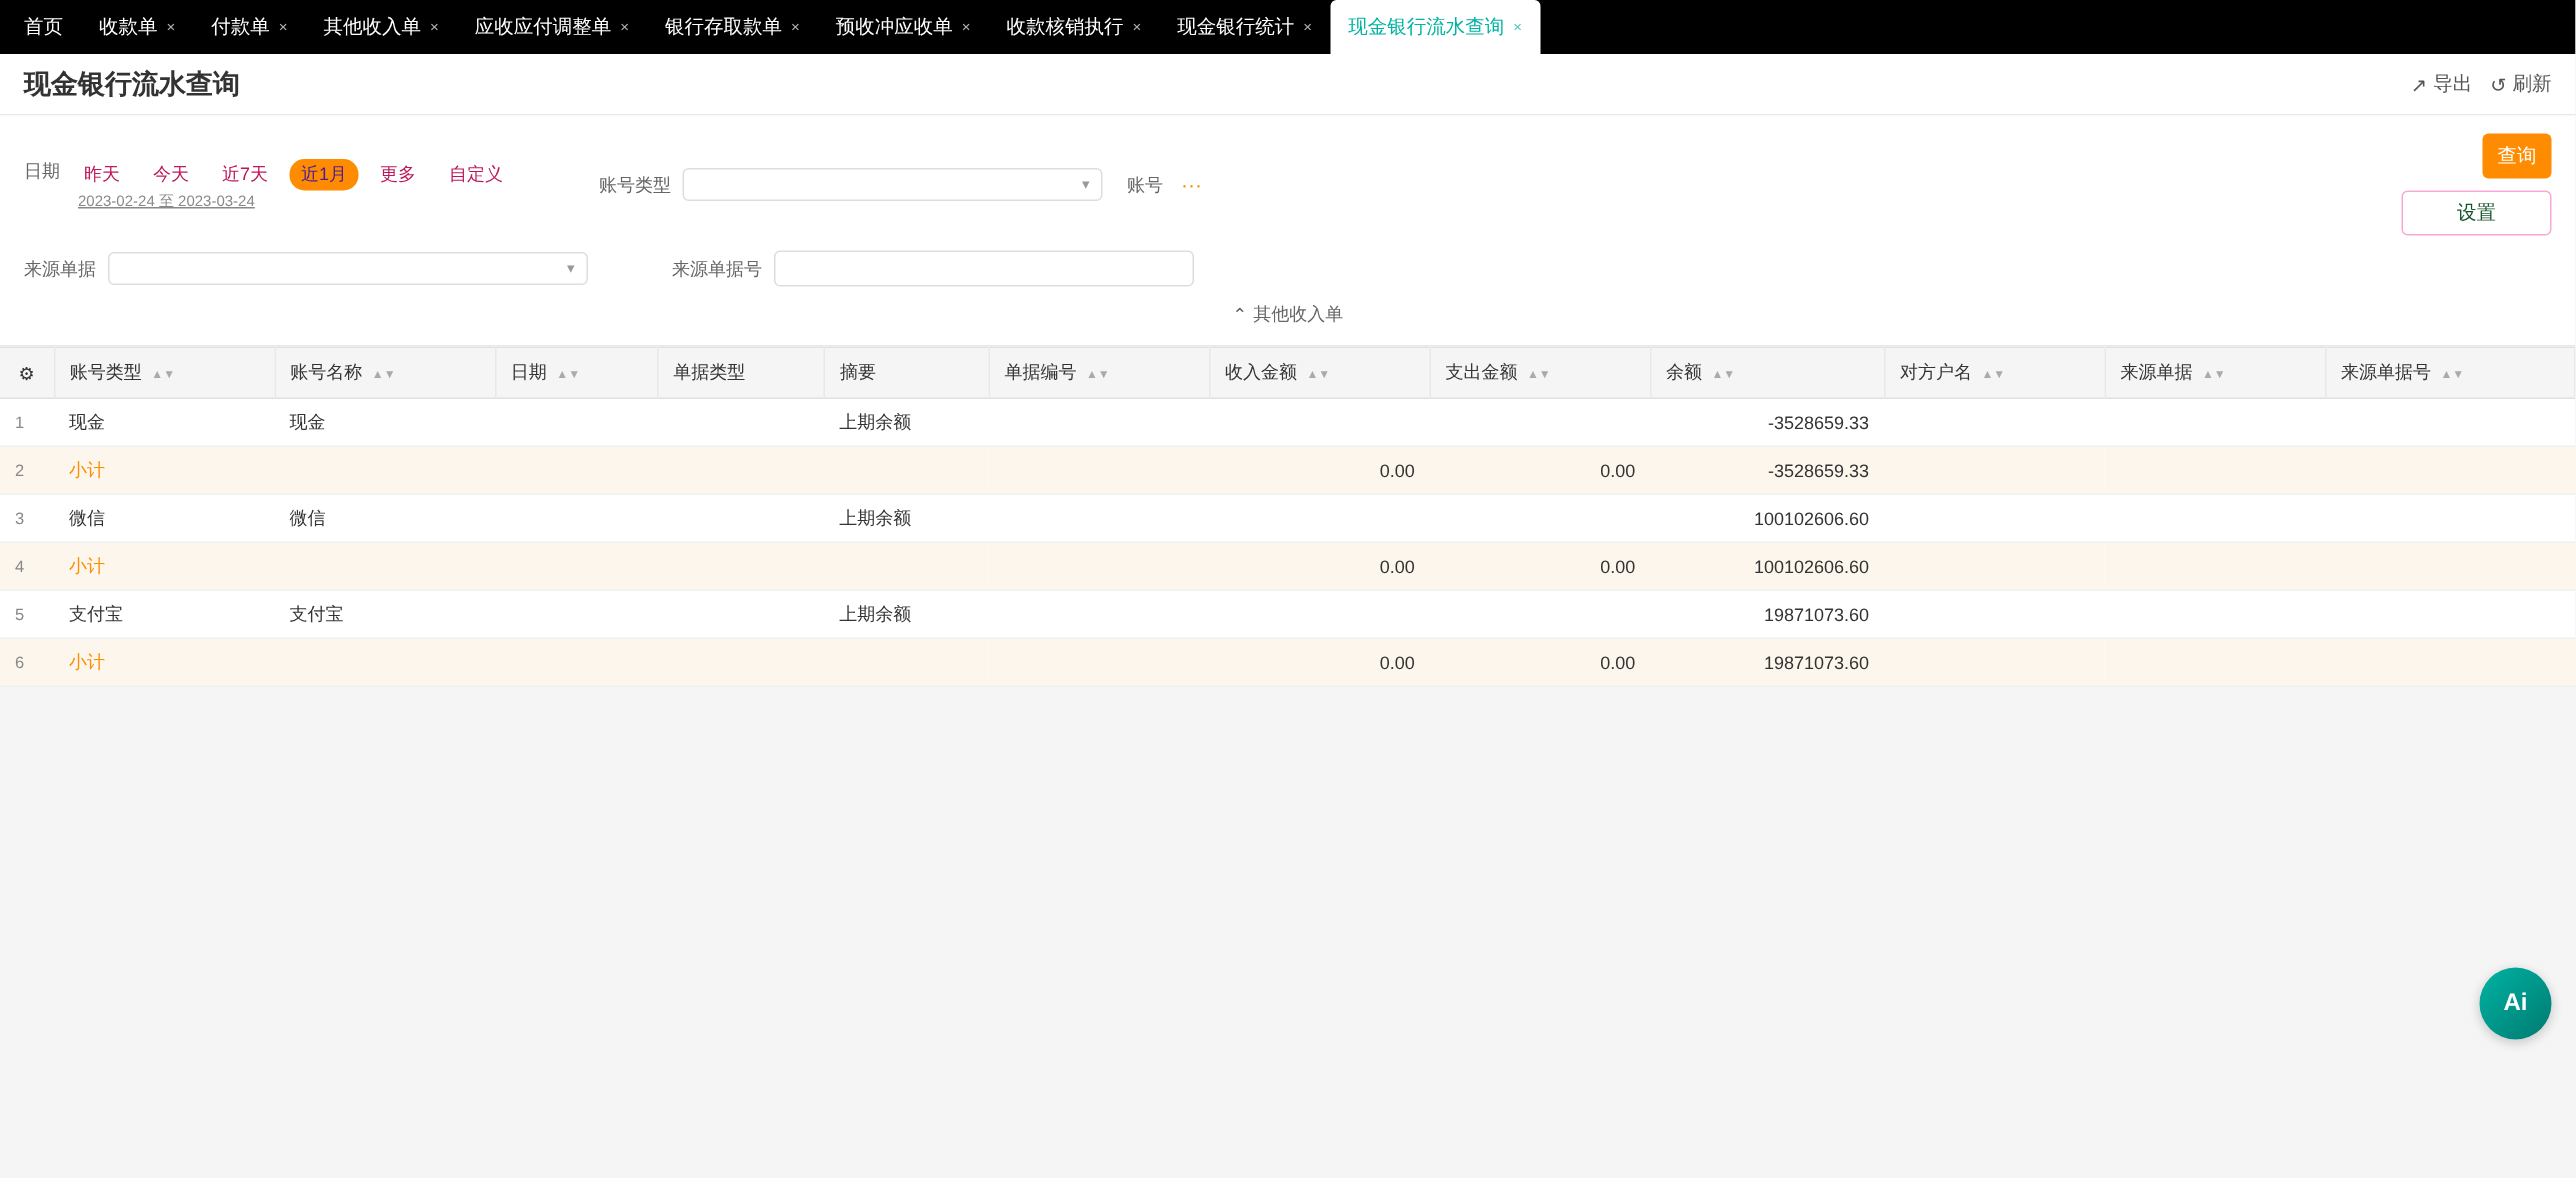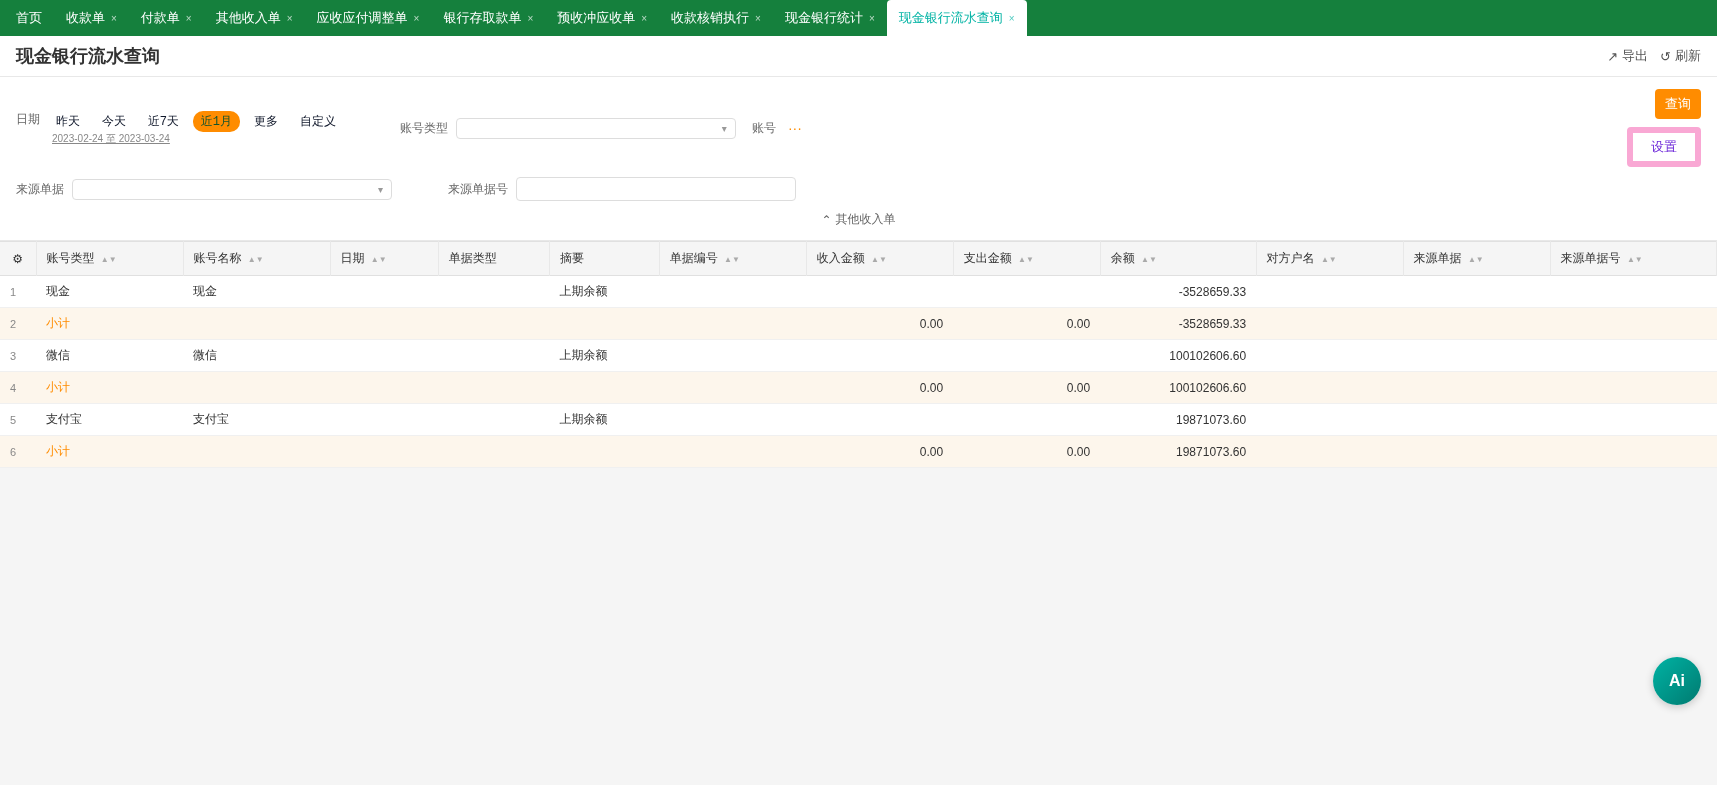"首页" .top-nav { background: #15803d -> #000000 }
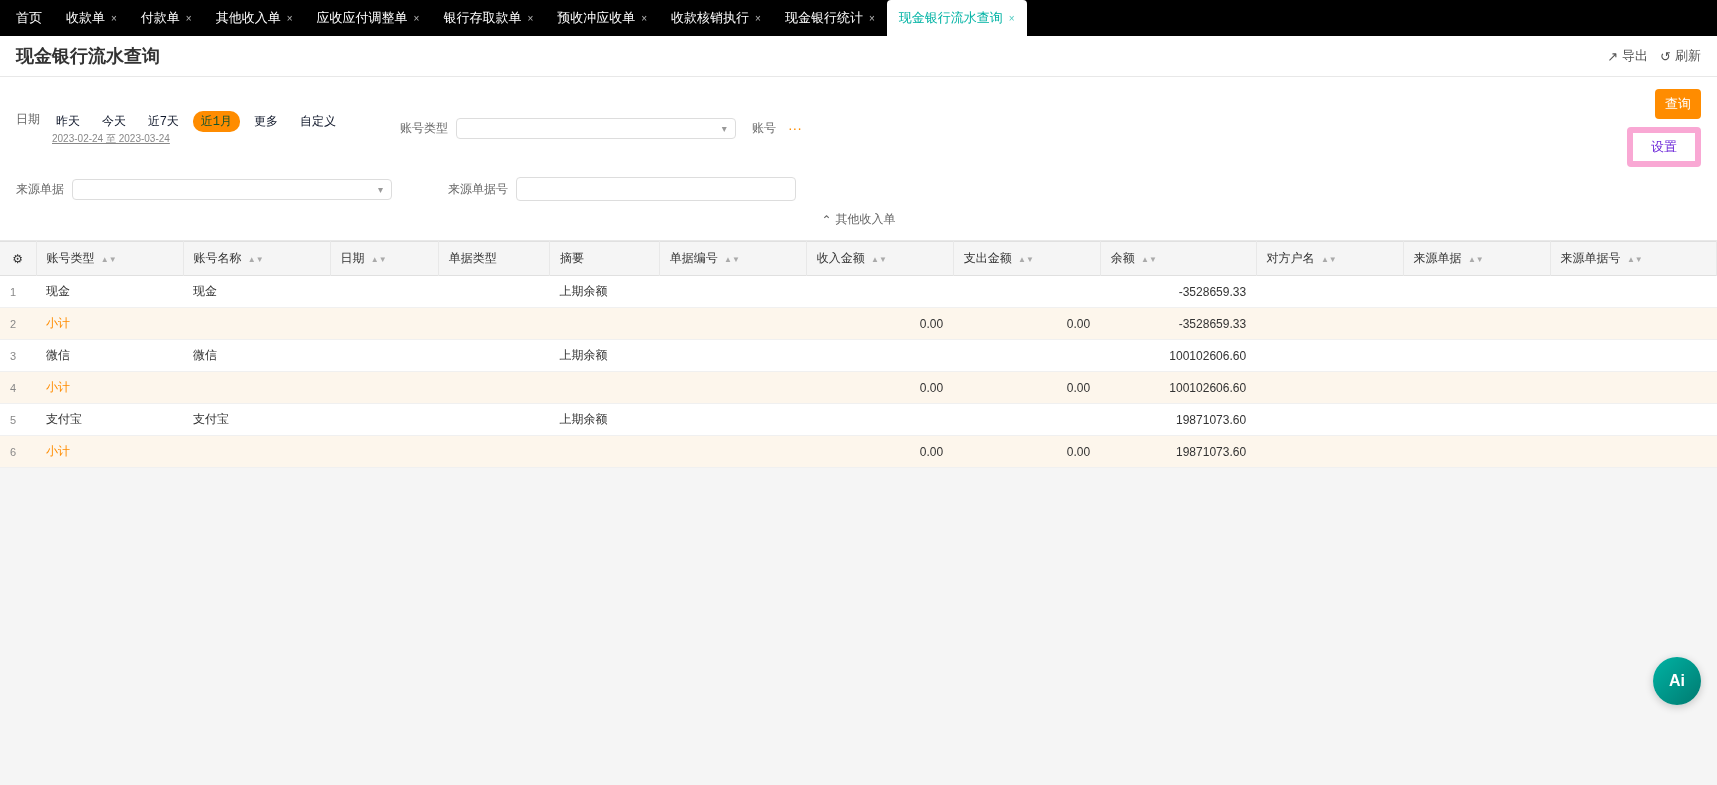"昨天" .date-option { color: #0f172a -> #be185d }
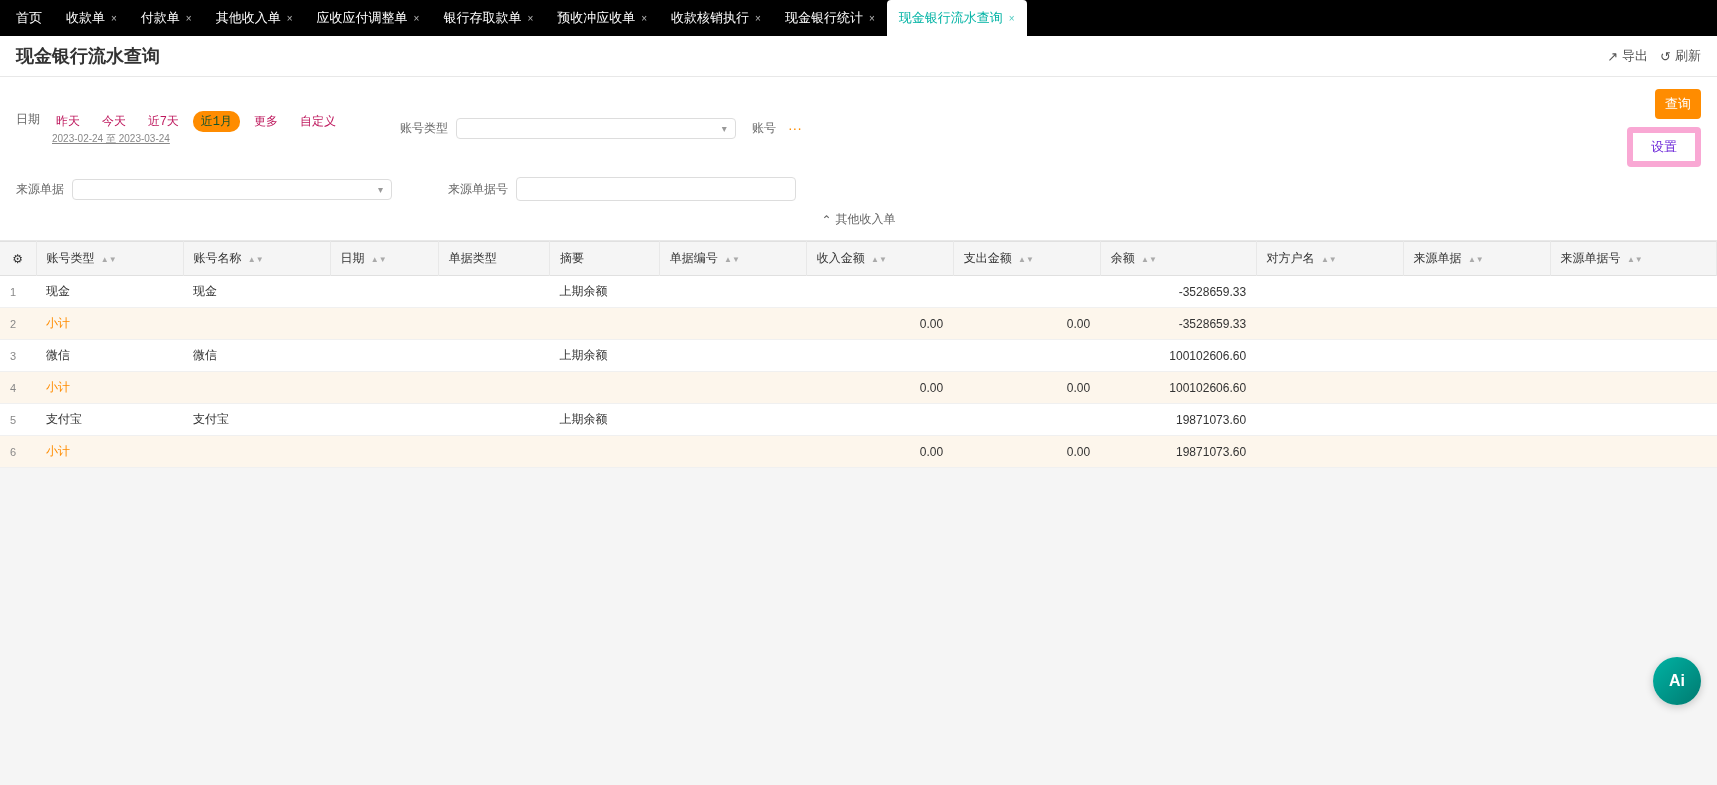"近1月" .date-option.active { color: #14532d -> #4c1d95; font-family: Liberation Mono, monospace -> none }
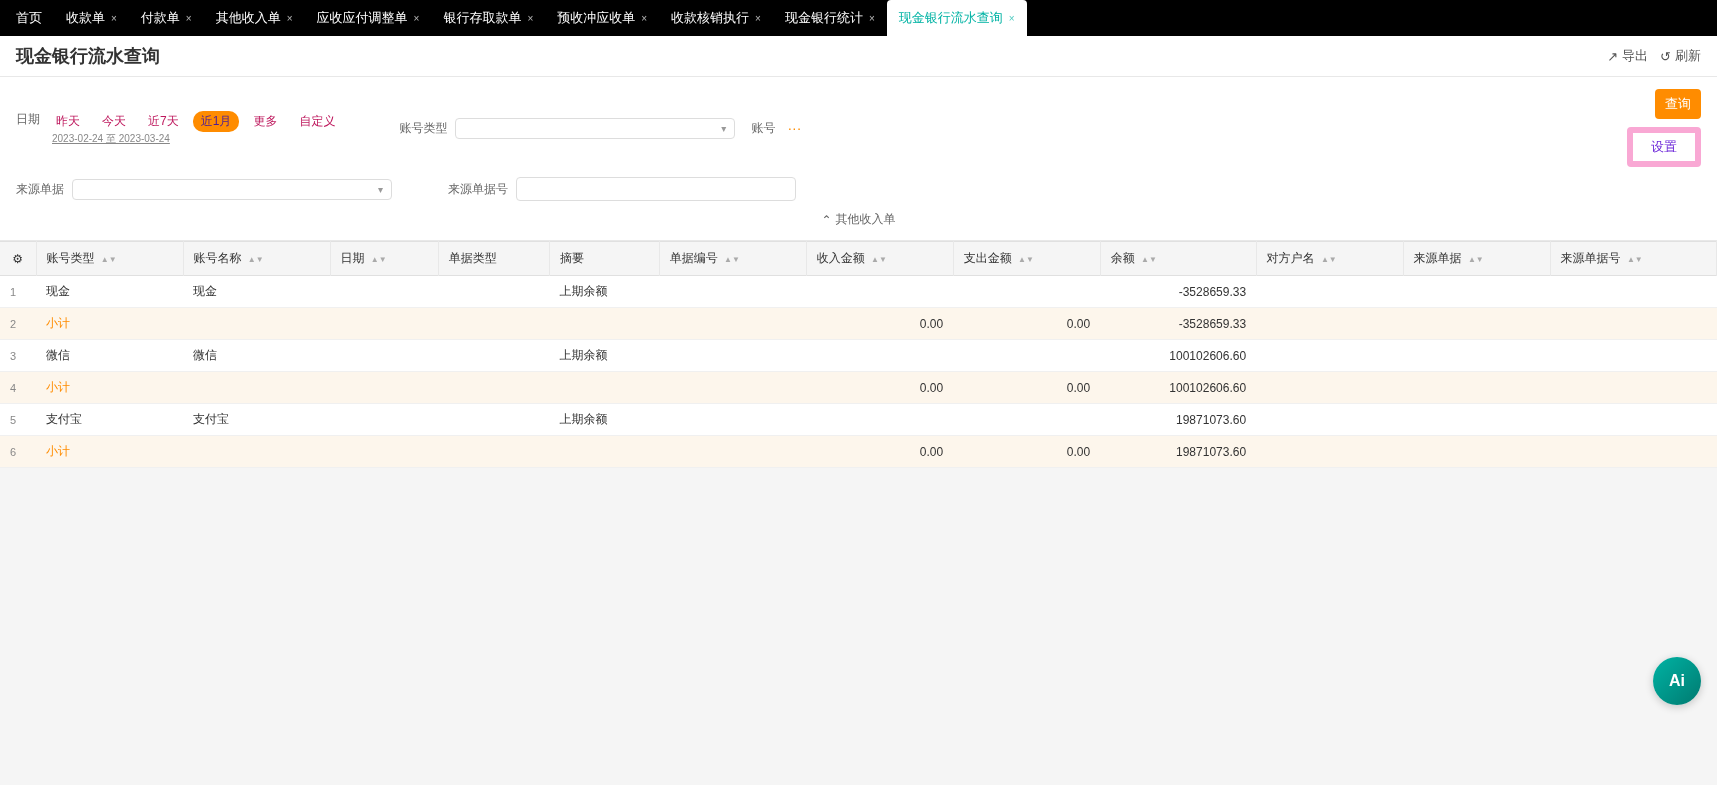"设置" .settings-btn { border: 6px solid #f9a8d4 -> 1px solid #f9a8d4; color: #6d28d9 -> #14532d; padding: 5px 18px -> 5px 36px }
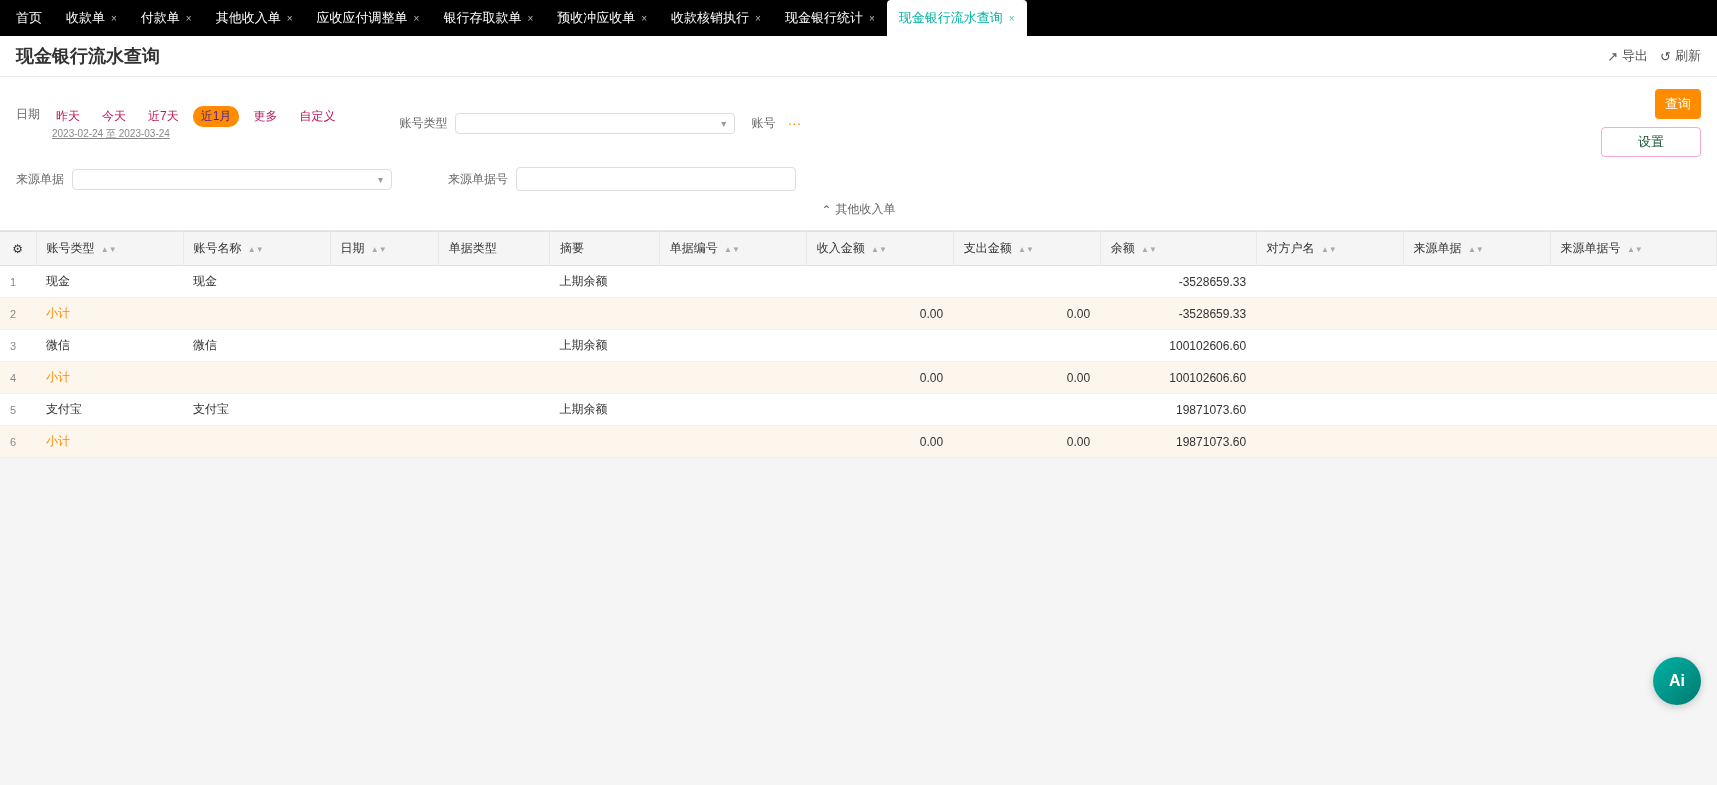"Ai" .ai-btn { bottom: 80px -> 92px }
